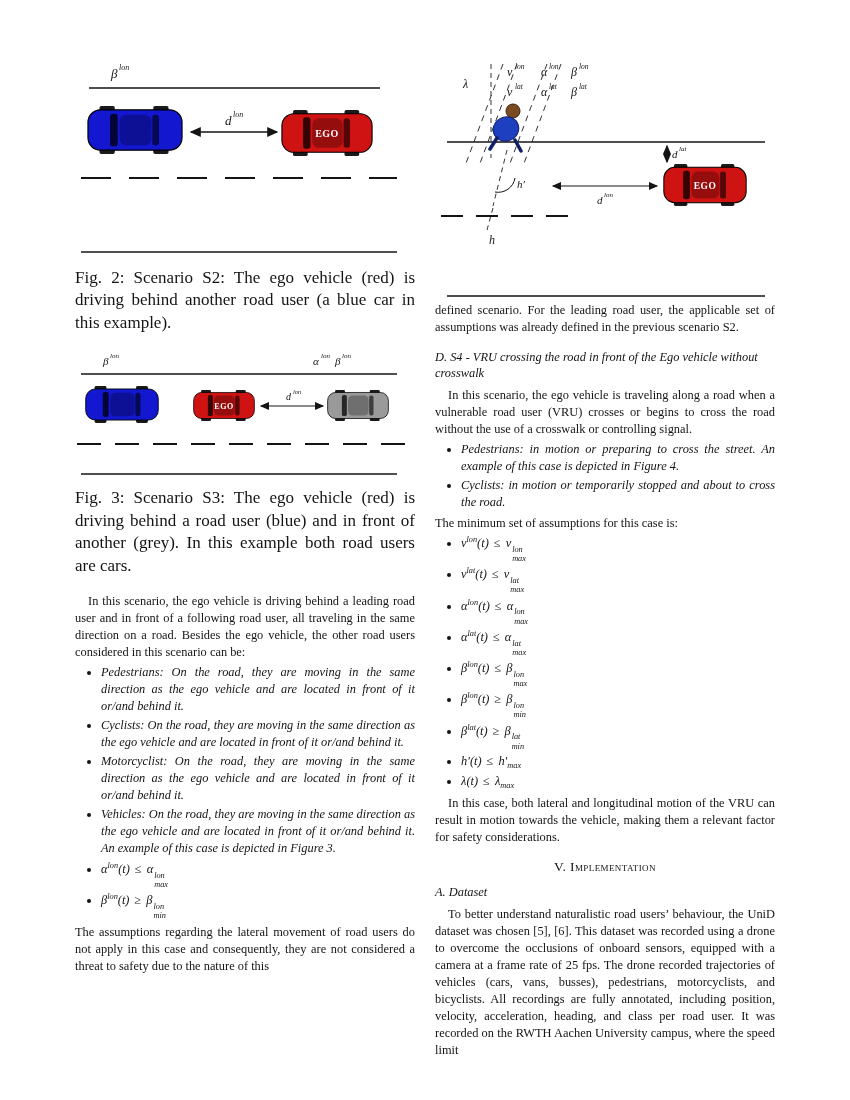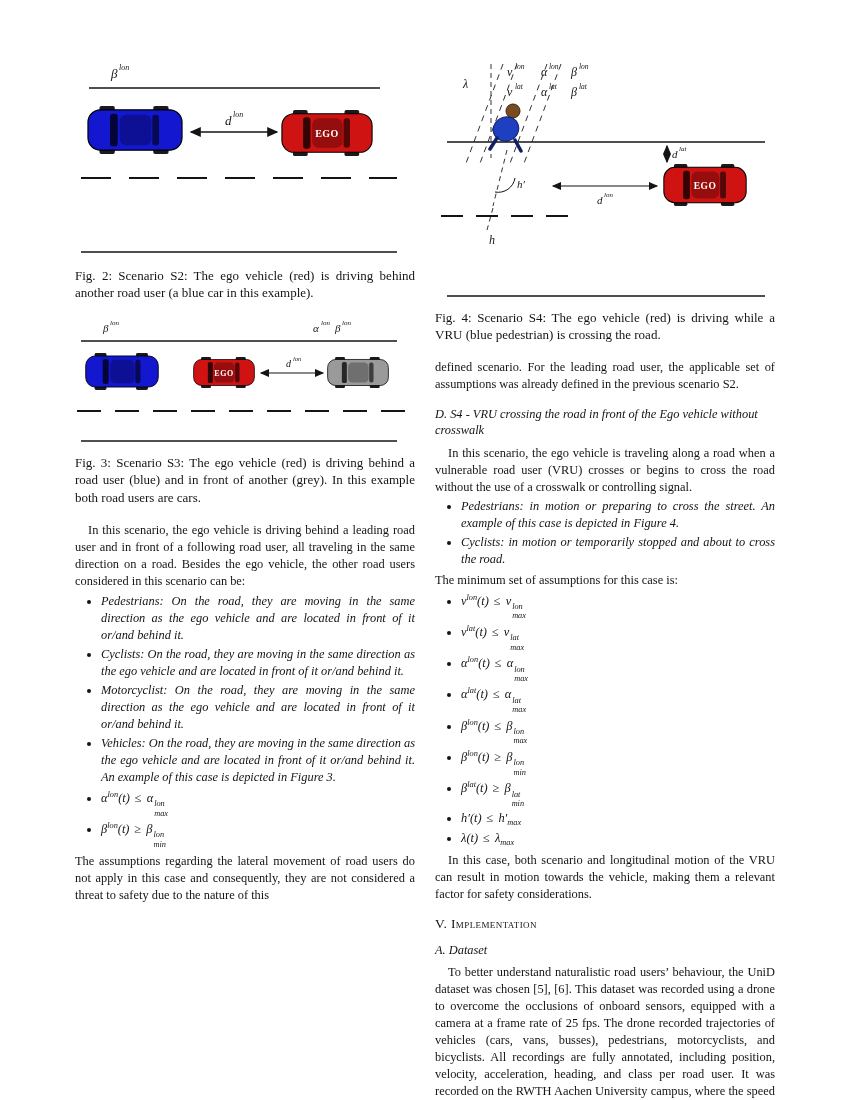"Fig. 2: Scenario S2: The" .caption { font-size: 13px -> 17px }
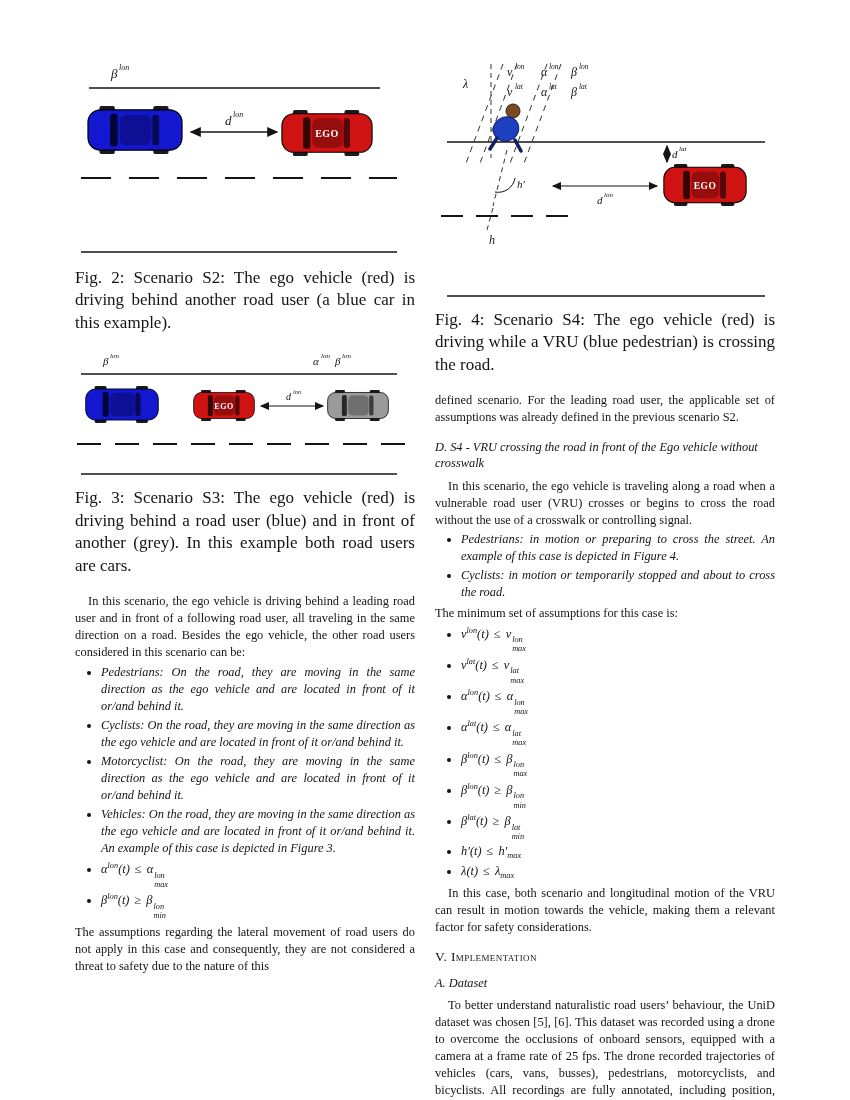"Fig. 4: Scenario S4: The" figcaption.caption { html: <figcaption>Fig. 4: Scenario S4: The ego vehicle (red) is driving while a VRU (blue pedestrian) is crossing the road.</figcaption> -> none }
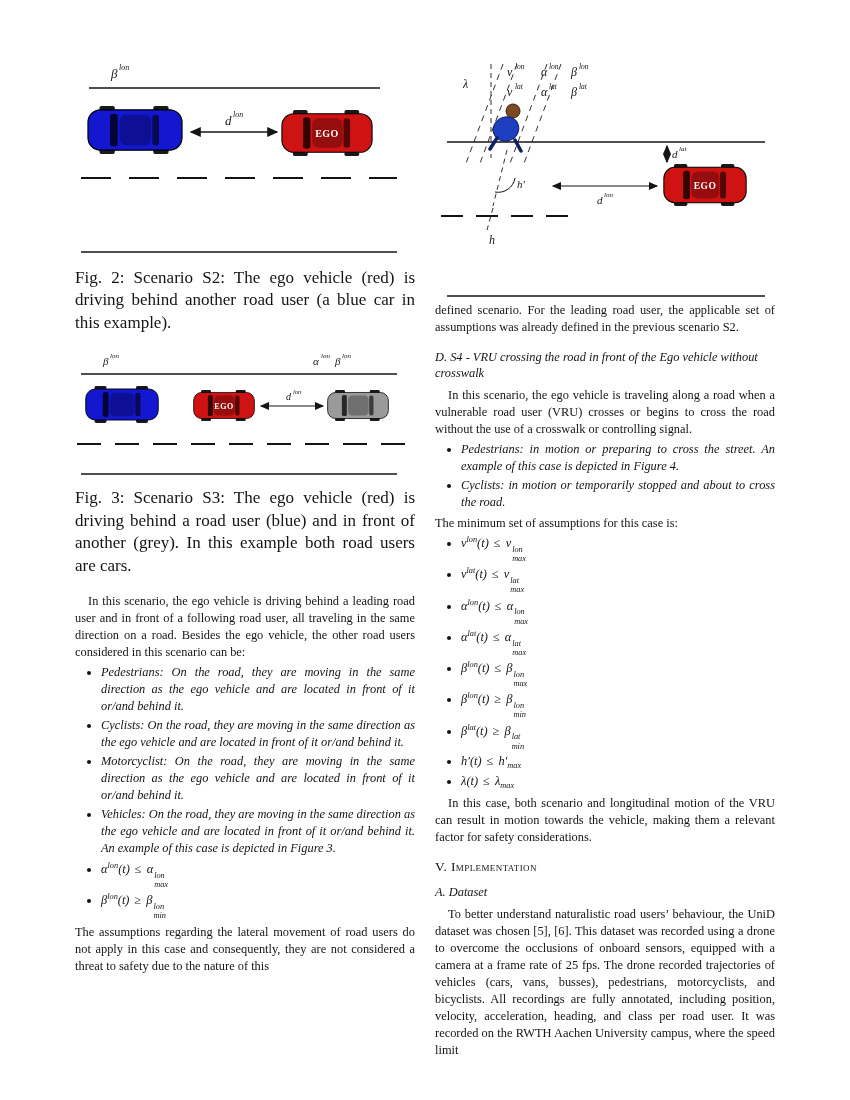"In this case, both scenario" p.indent { text: scenario -> lateral }
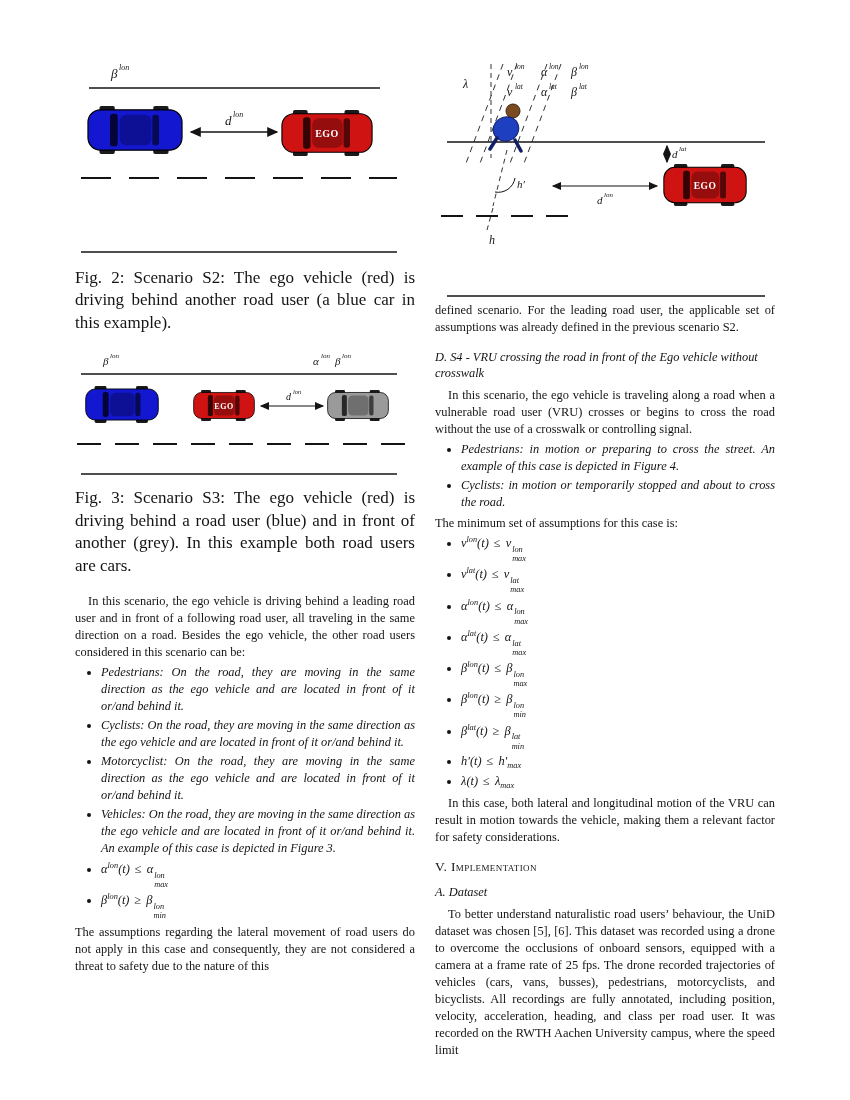"V. Implementation" .sec-head { text-align: none -> center }
